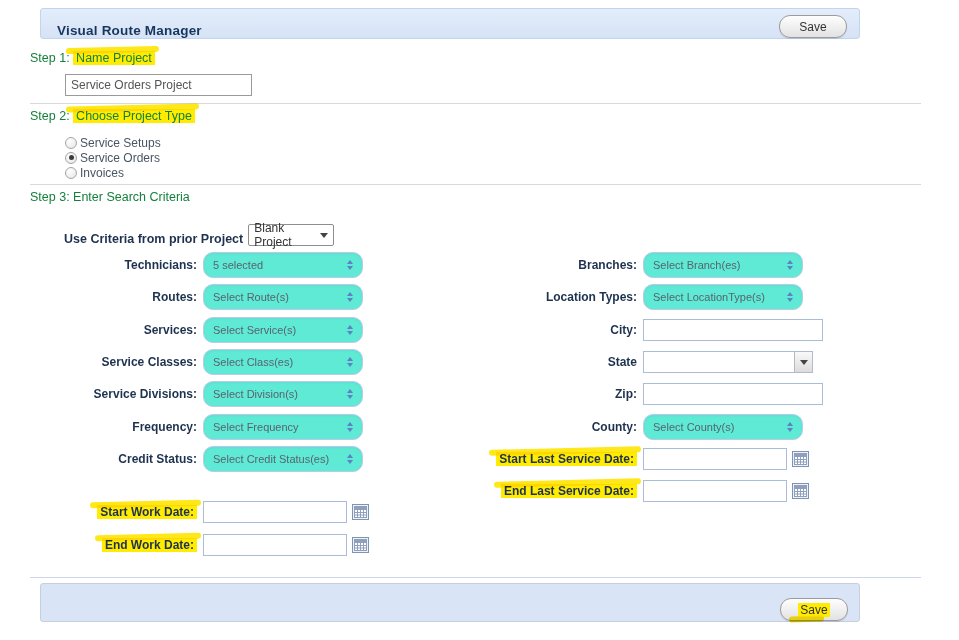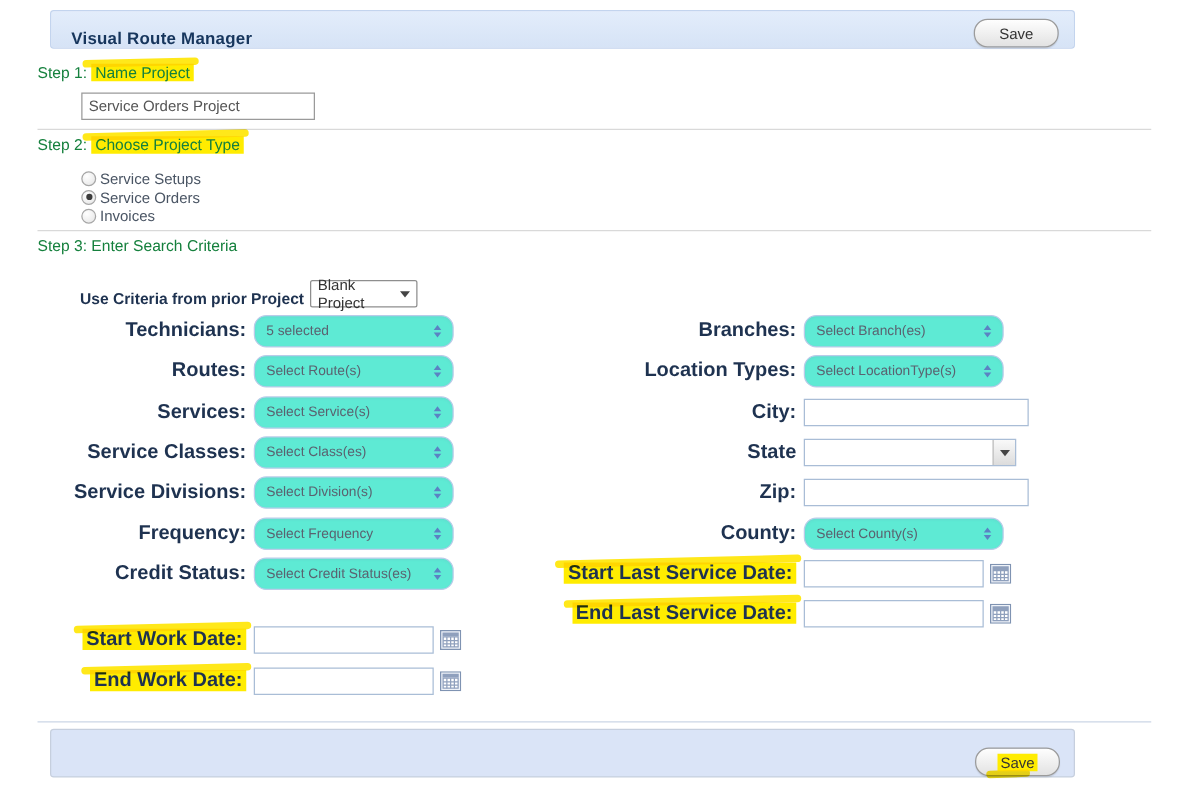"Technicians:" .flabel { font-size: 16px -> 12px }
